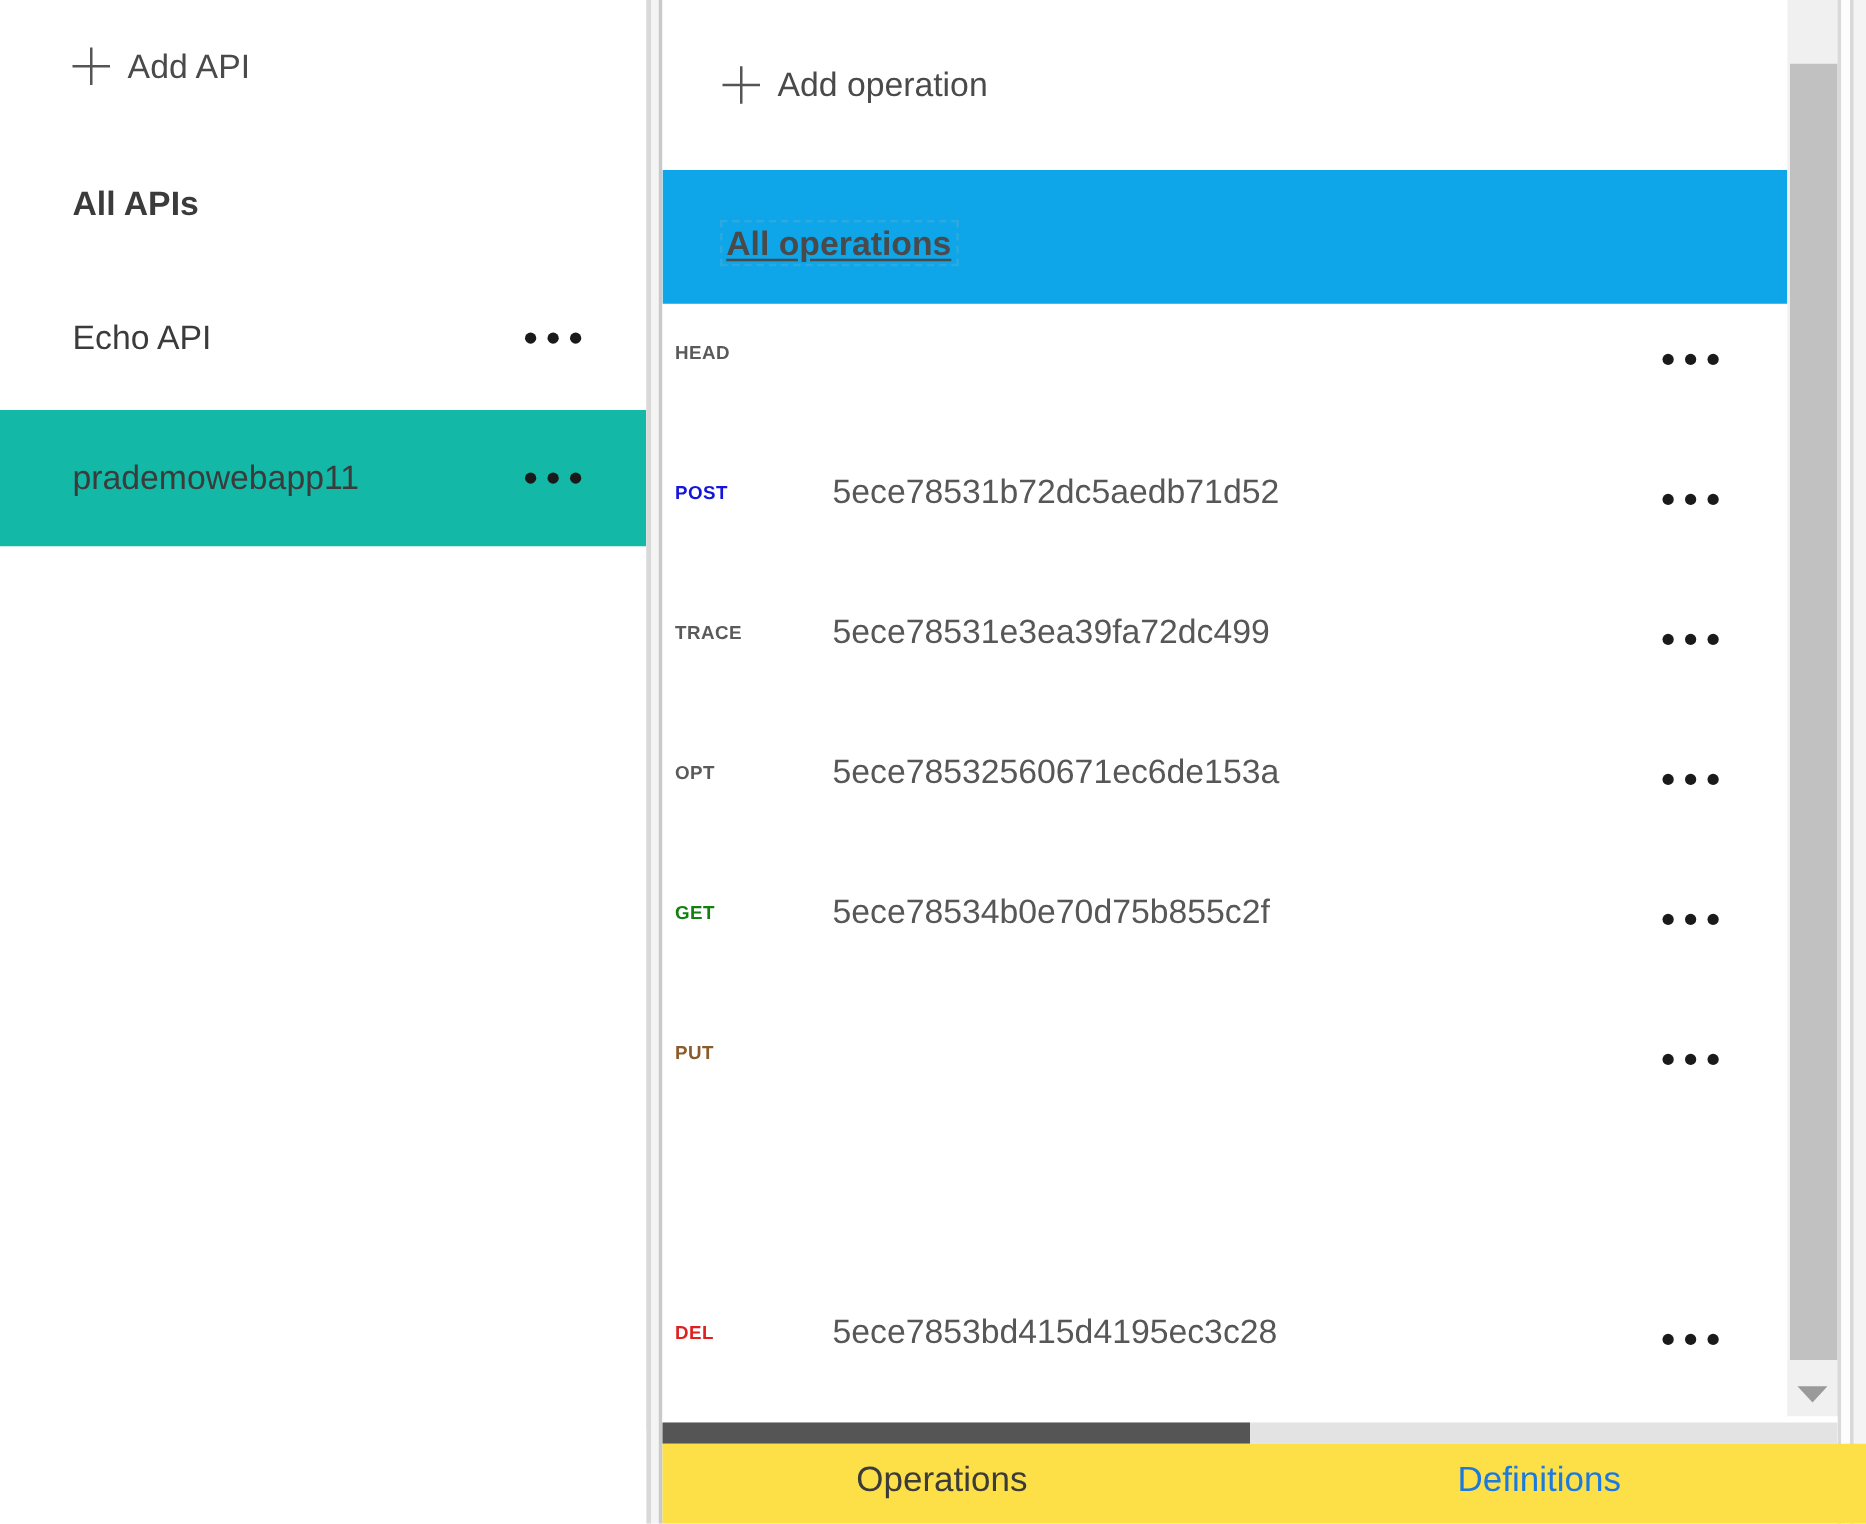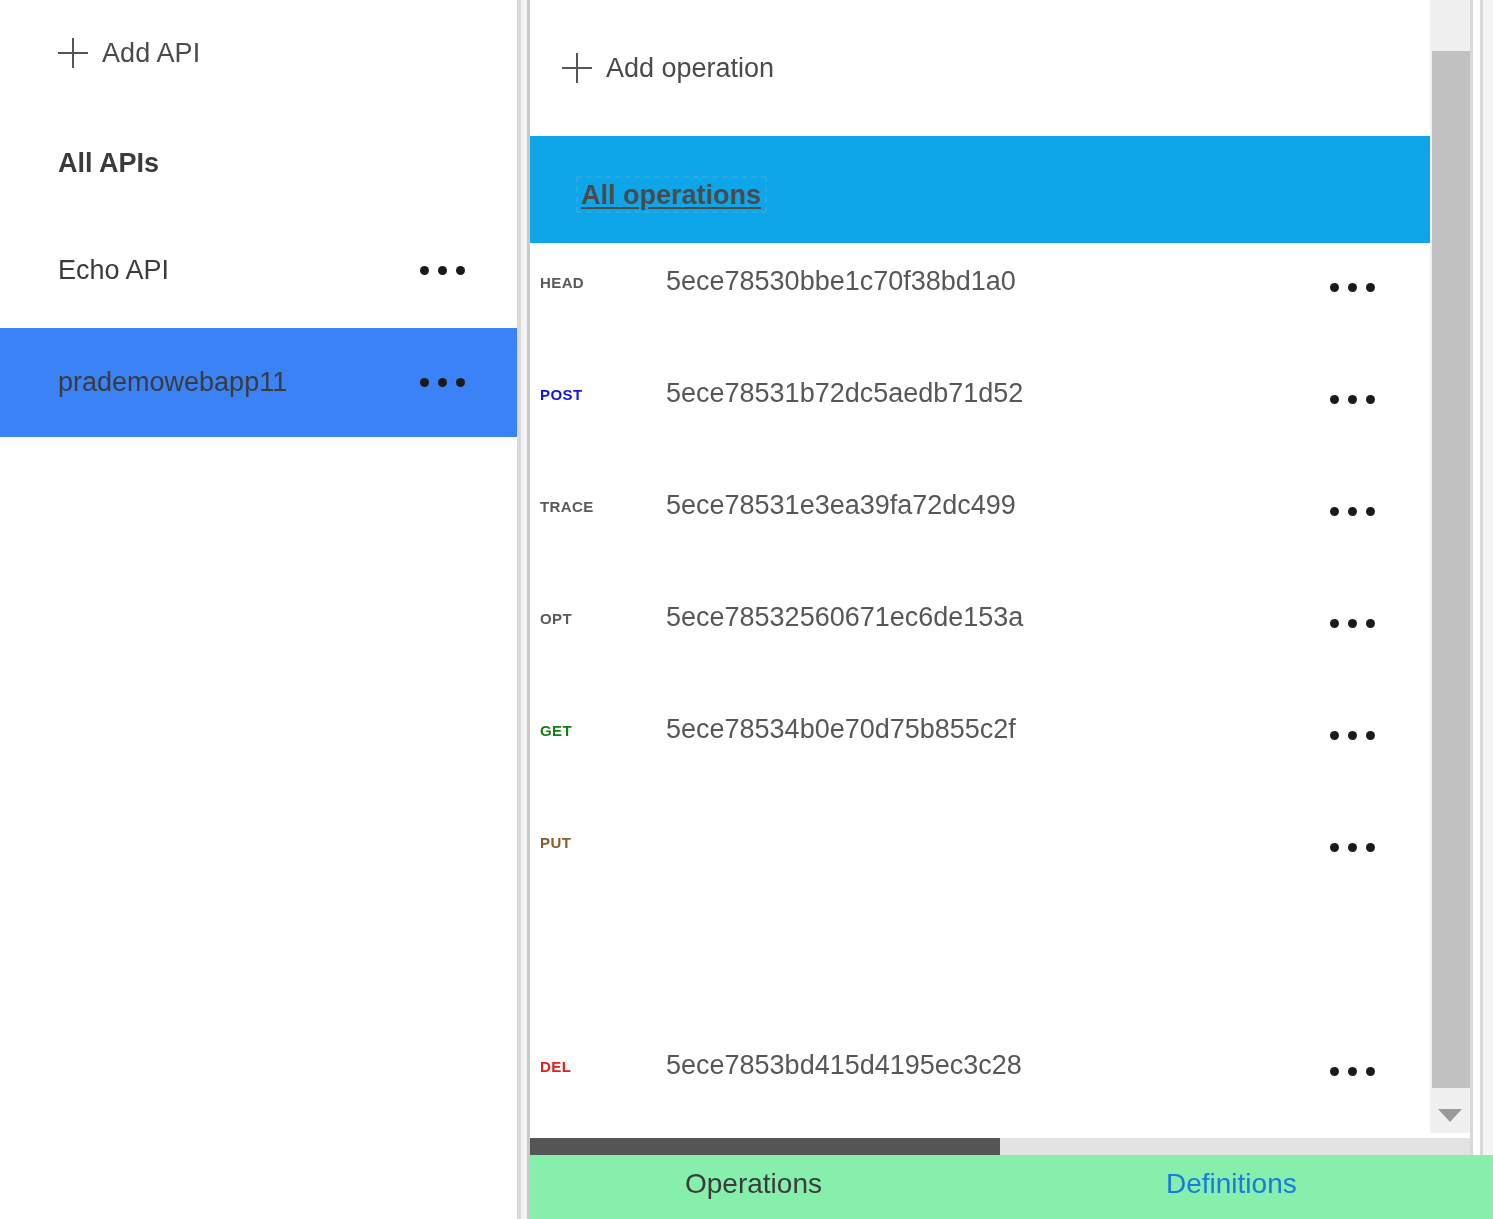"Add operation" .add-op-row { padding-left: 32px -> 48px }
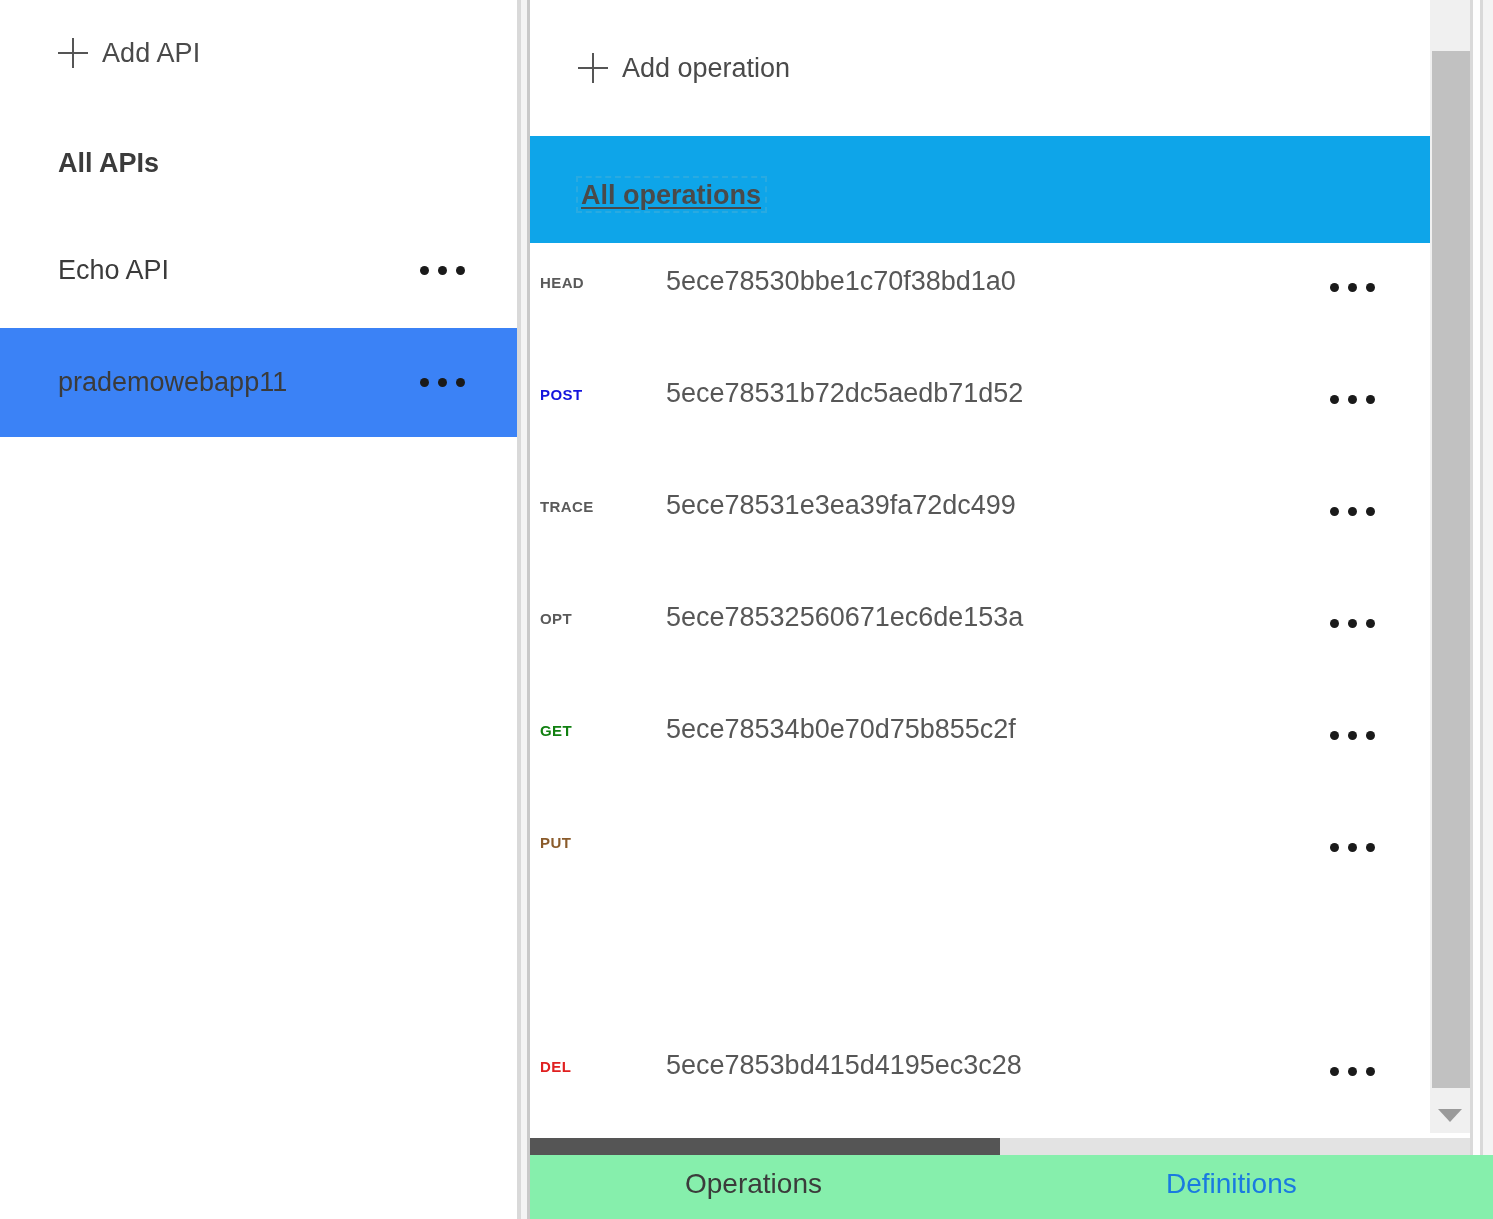"5ece78530bbe1c70f38bd1a0" span.op-name { html: <span>5ece78530bbe1c70f38bd1a0</span> -> none }
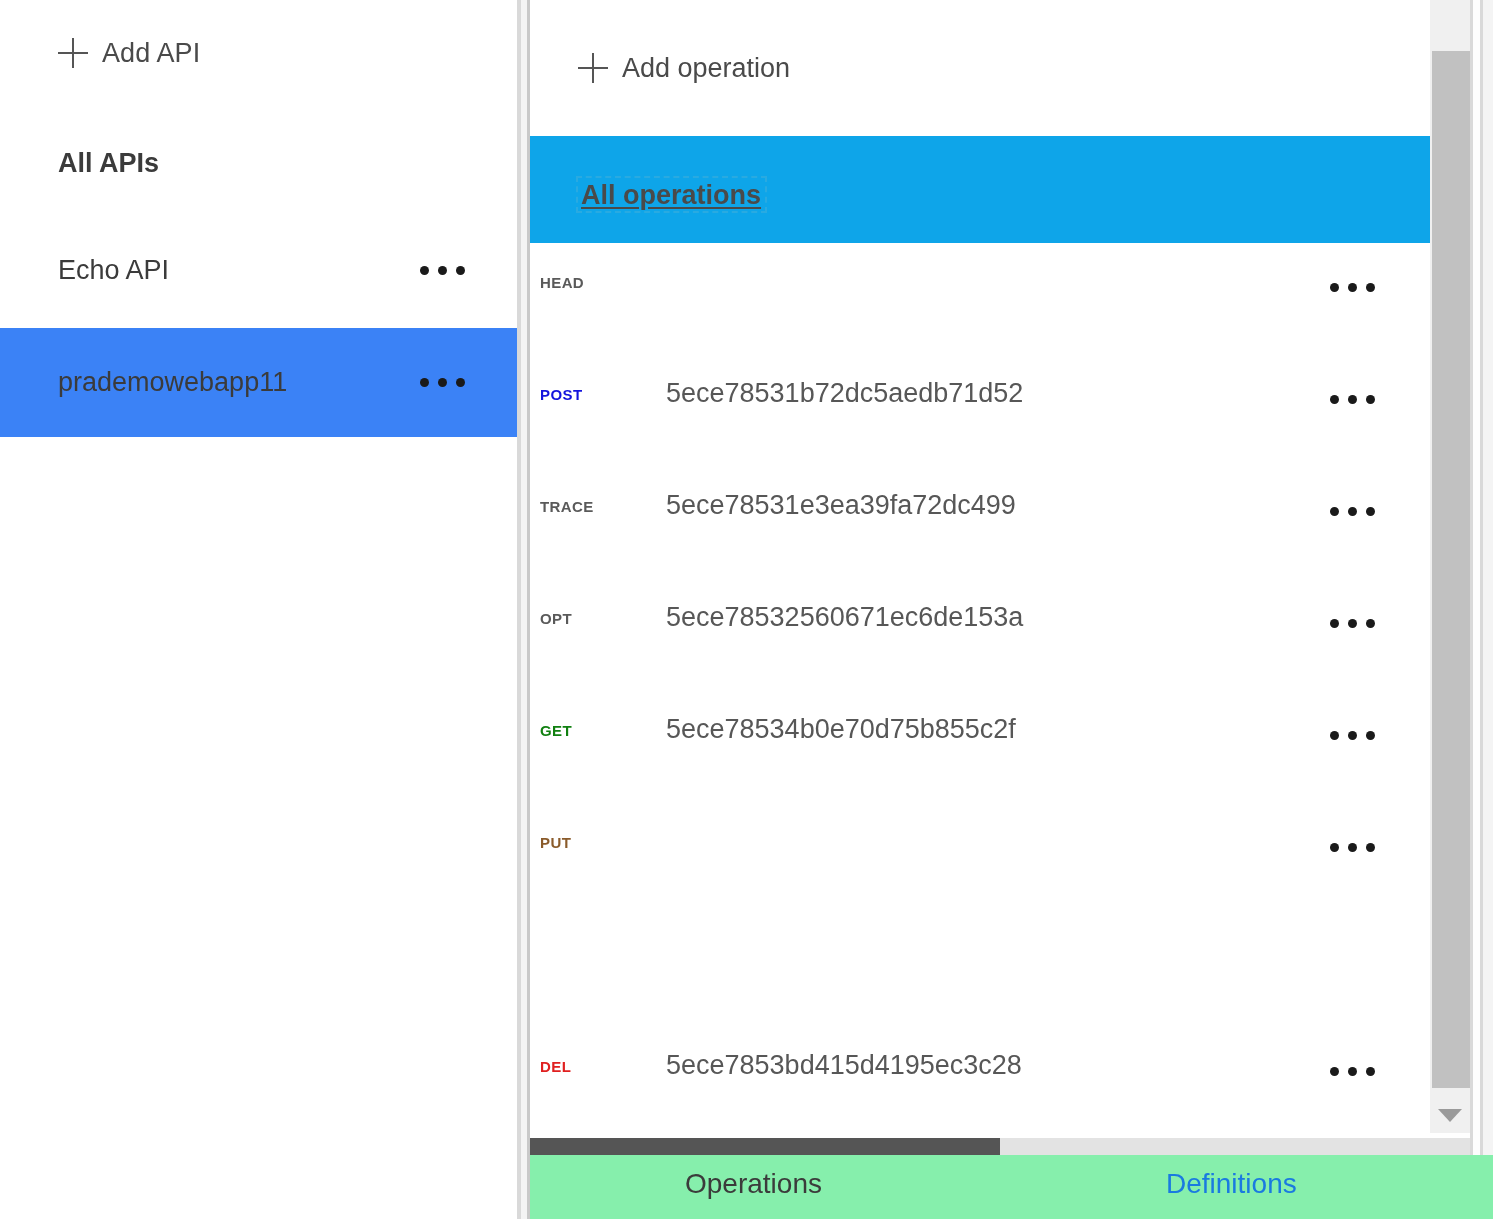"prademowebapp11" .api-item.selected { background: #3b82f6 -> #14b8a6 }
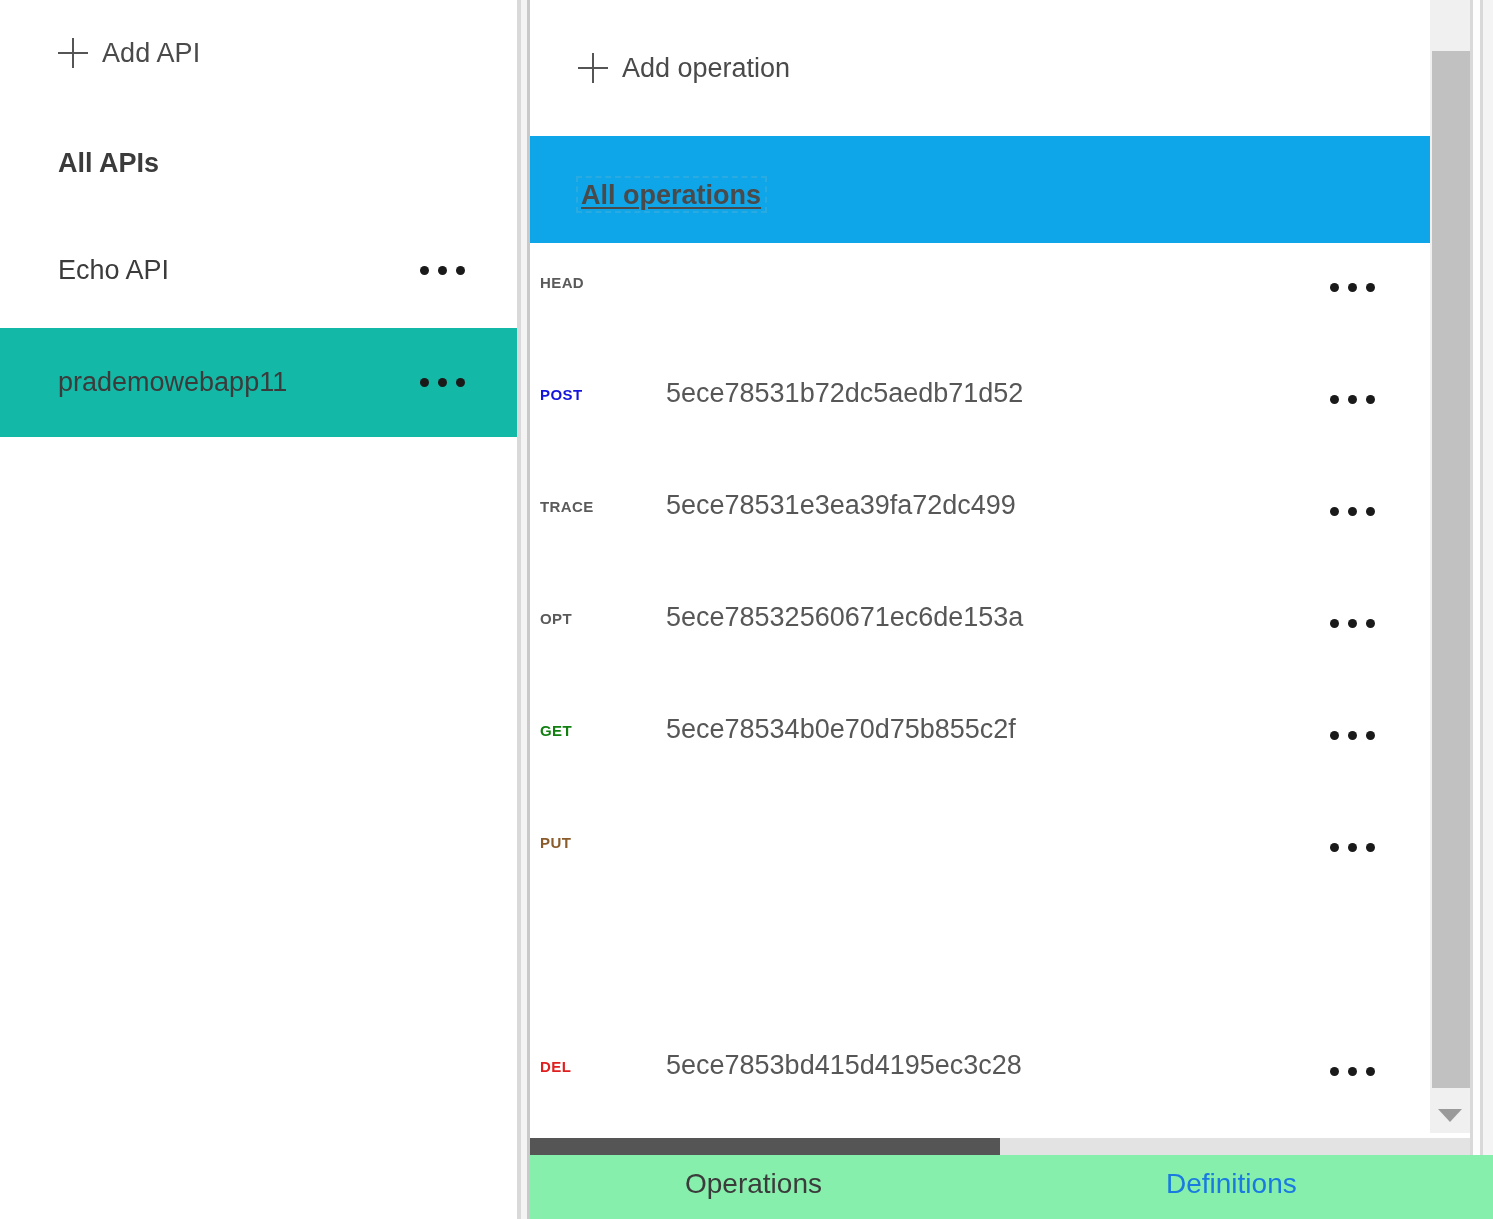"Operations" .tabbar { background: #86efac -> #fde047 }
